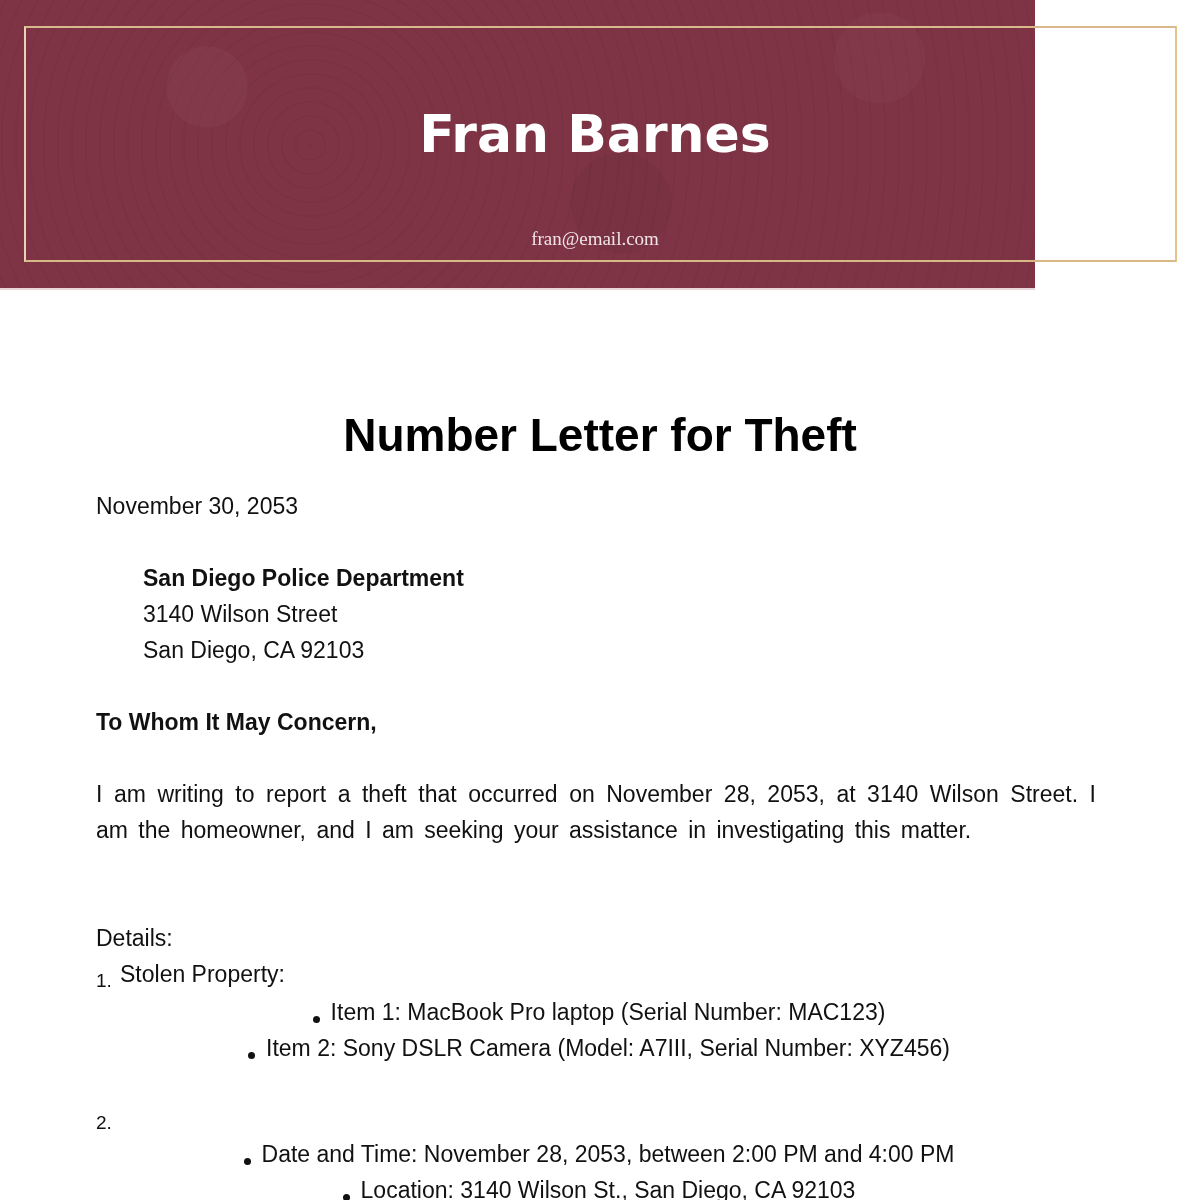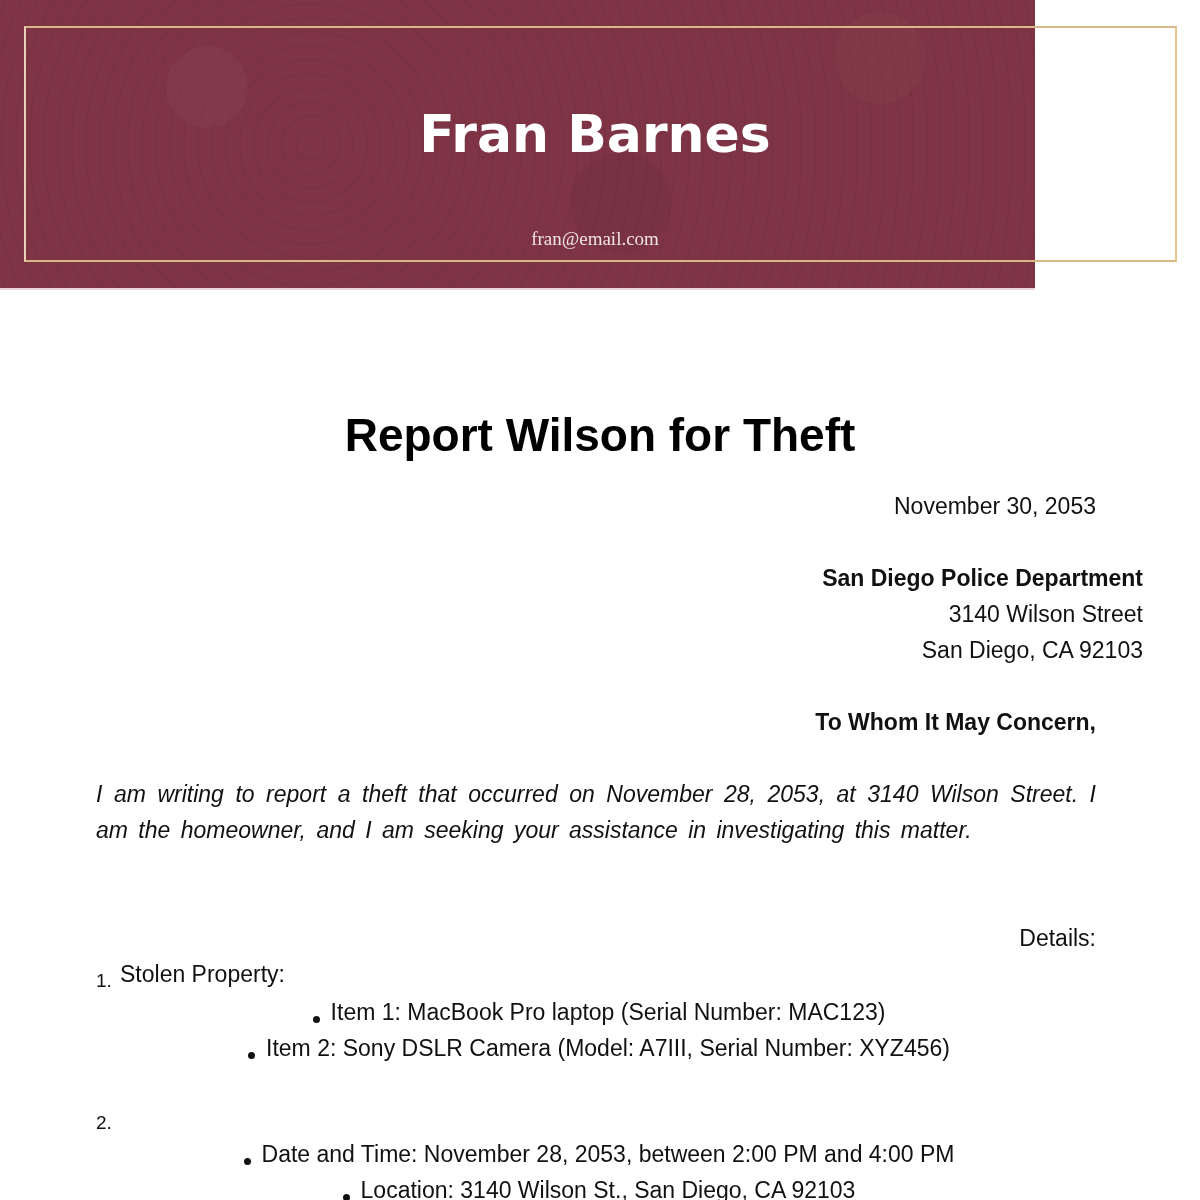"Report Wilson for Theft" h1.doc-title { text: Report Wilson -> Number Letter }
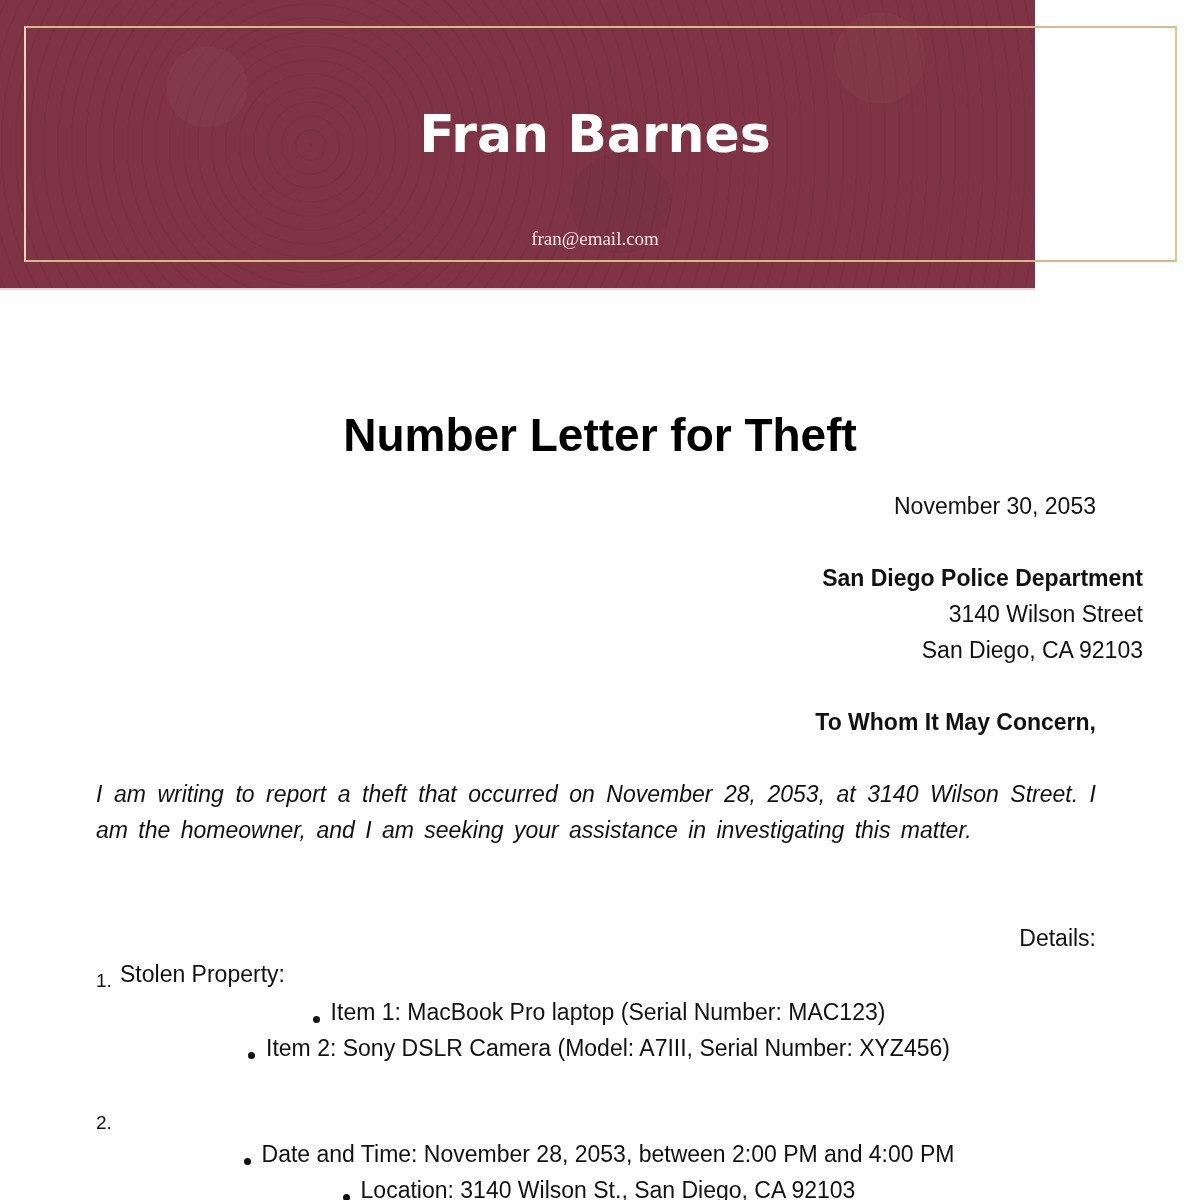"November 30, 2053" .body-text { text-align: right -> none }
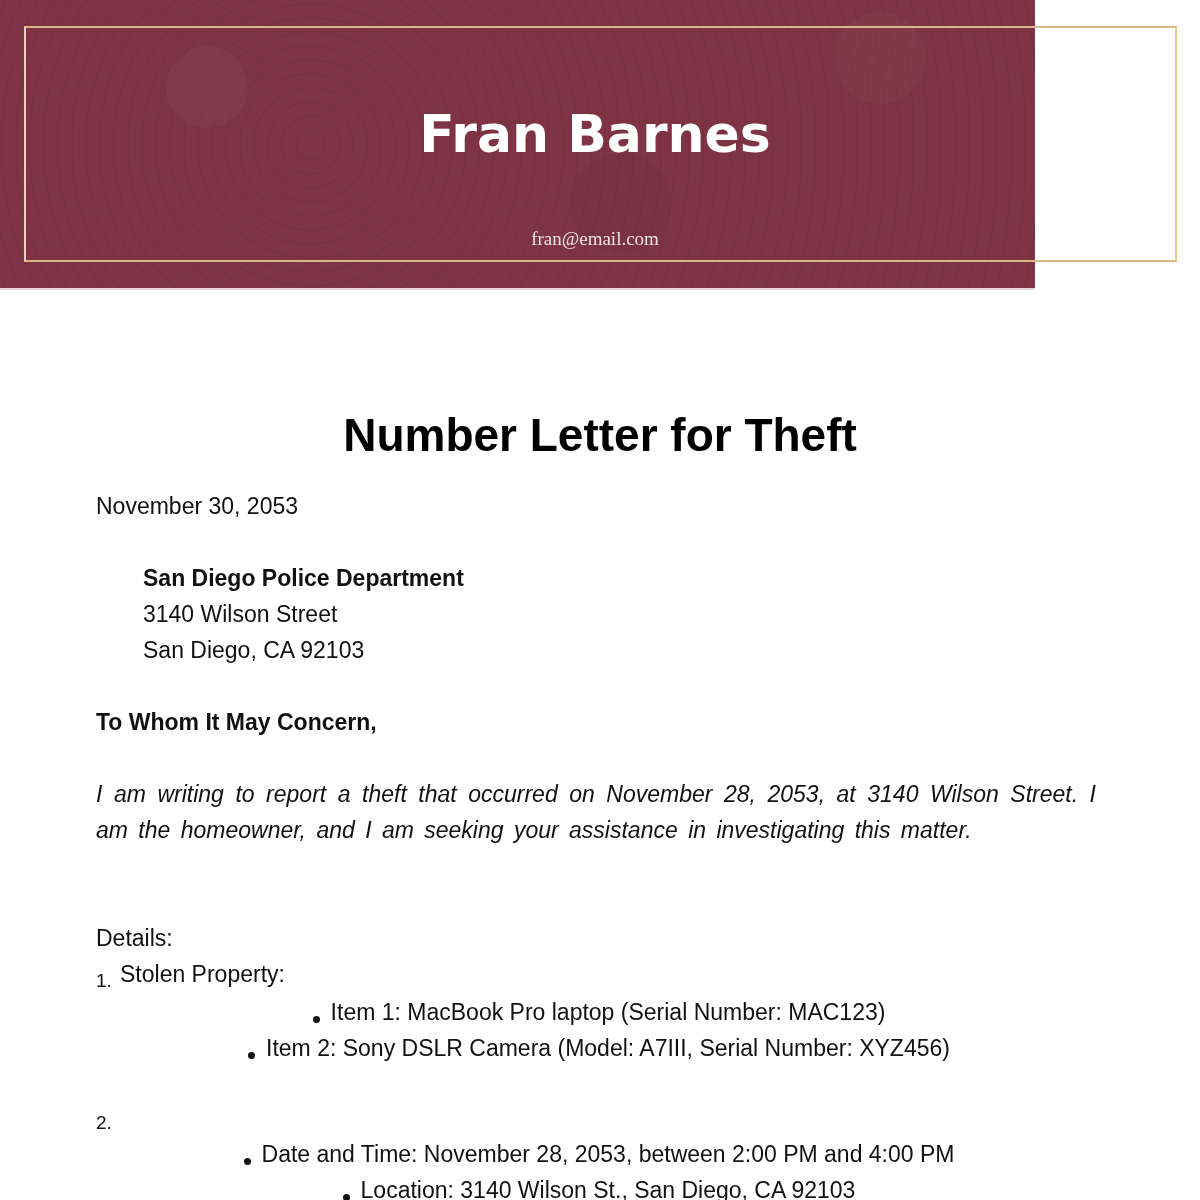"I am writing to report" .paragraph { font-style: italic -> none }
